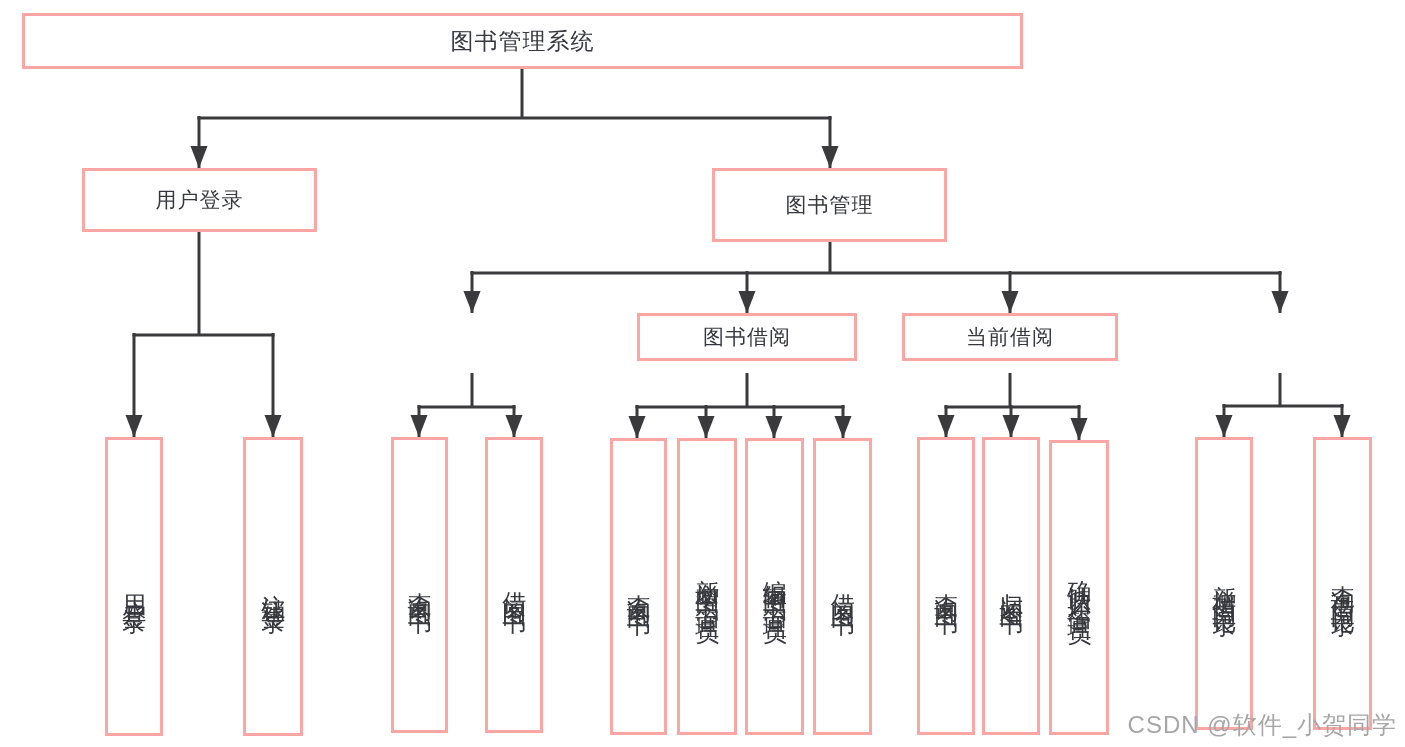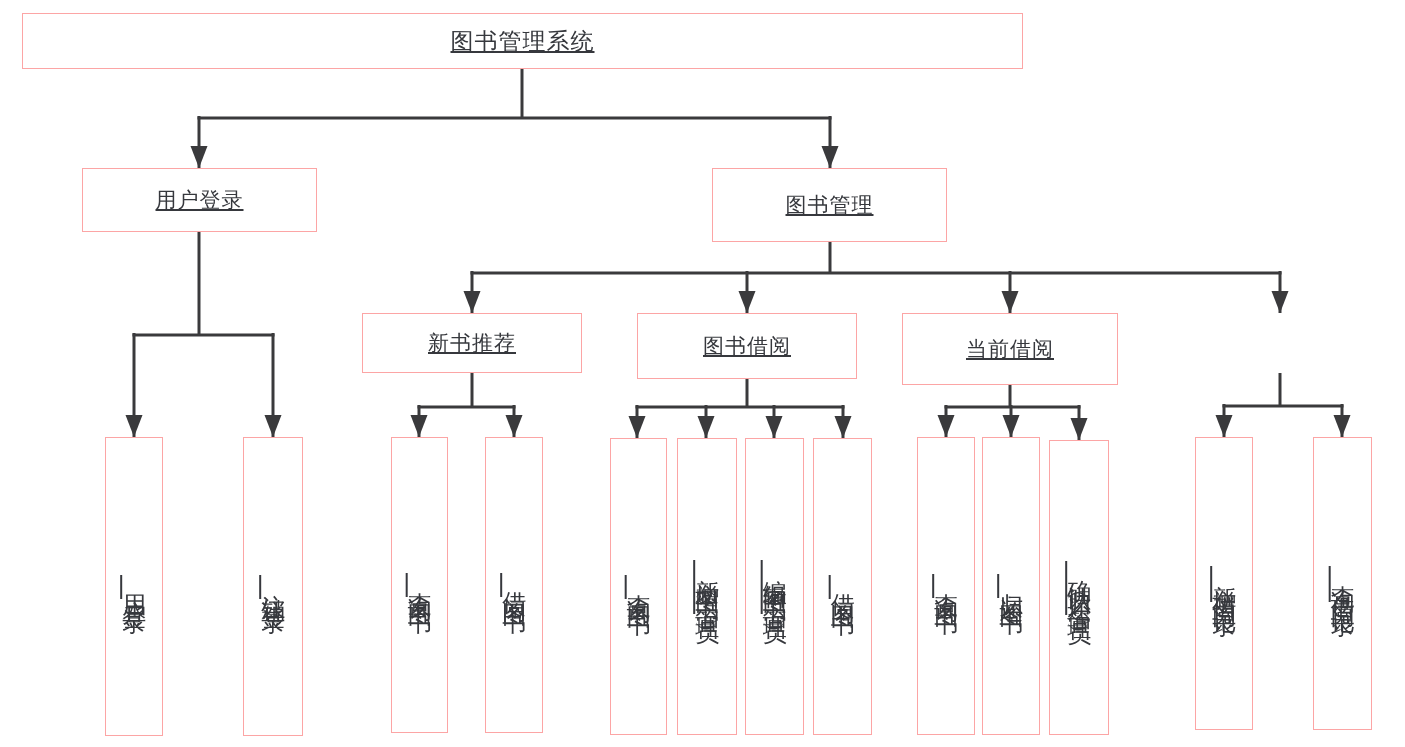"图书管理系统" .box { border: 1px solid #fca5a5 -> 3px solid #fca5a5; text-decoration: underline -> none }
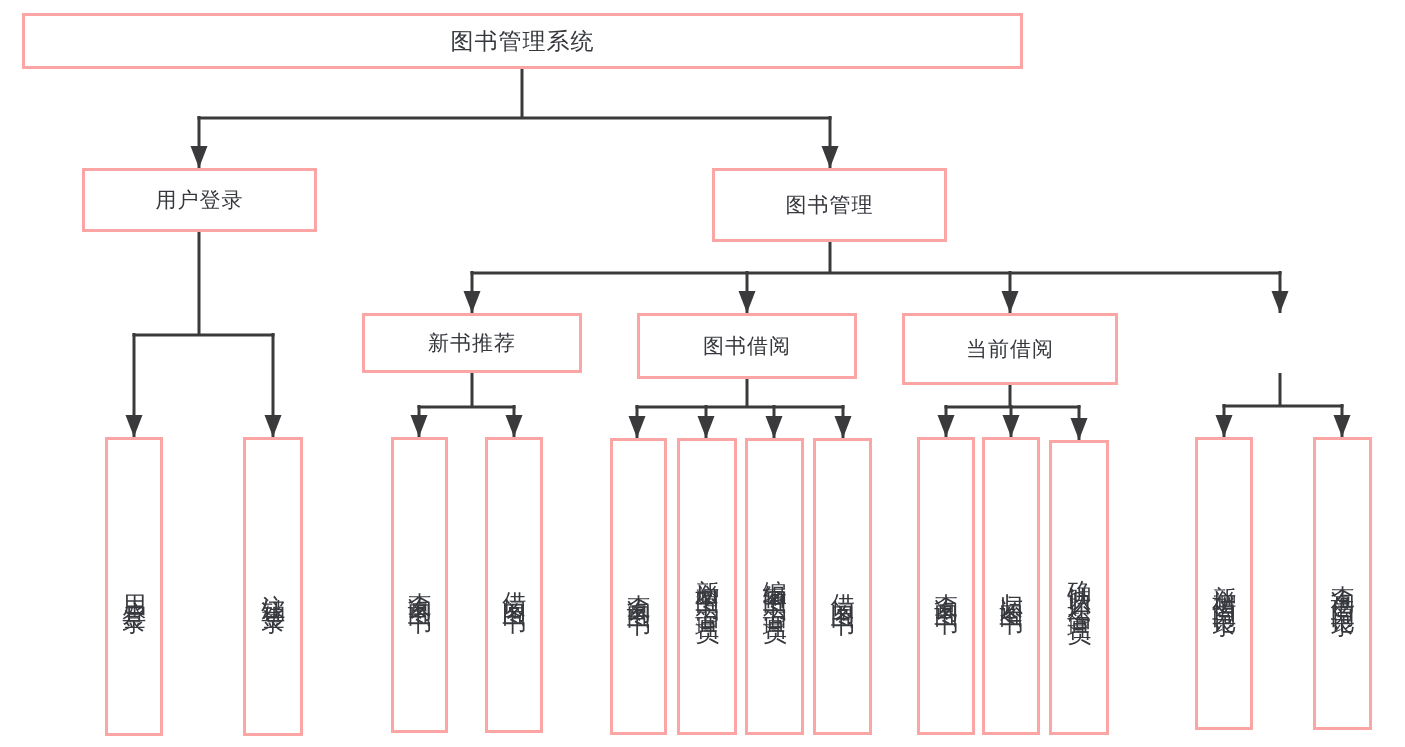"新书推荐" div.box { html: <div> <span>新书推荐</span> </div> -> none }
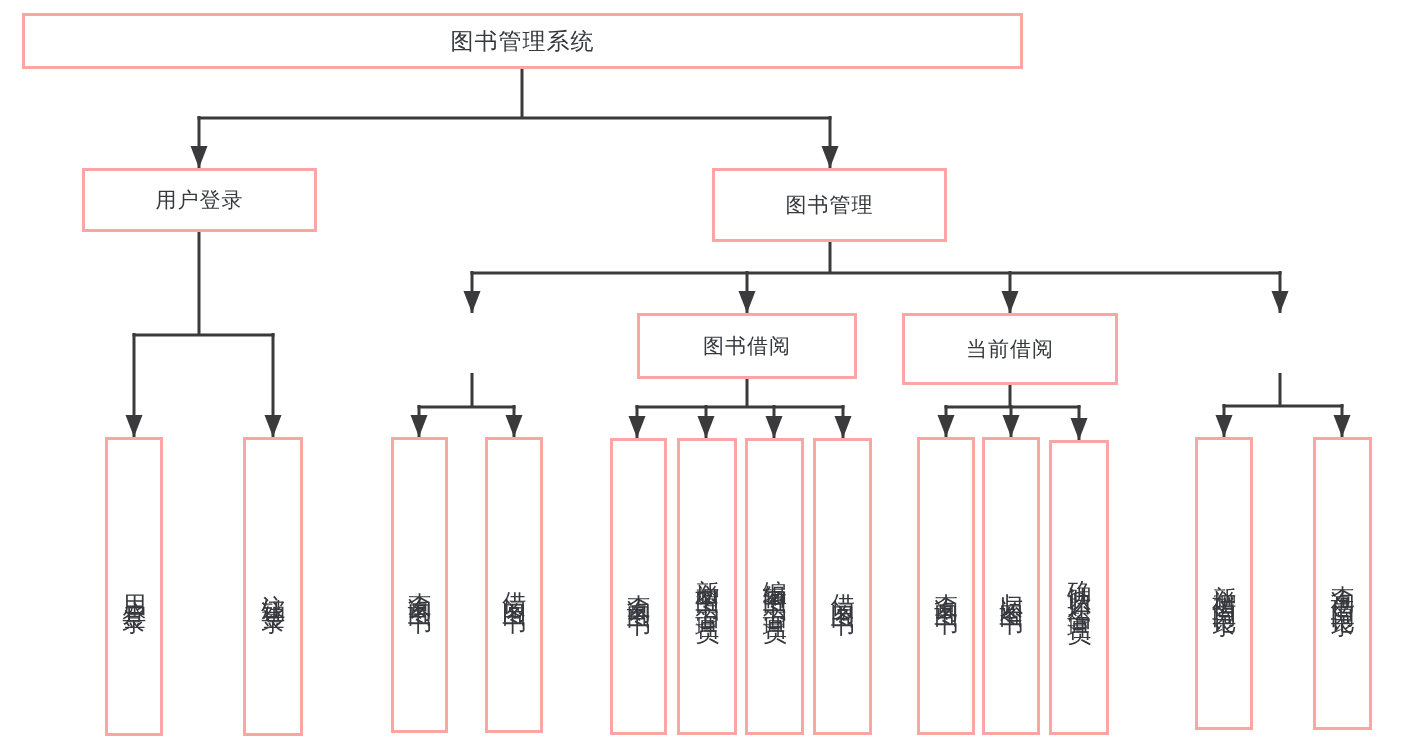"图书借阅" div.box { height: 66px -> 48px }
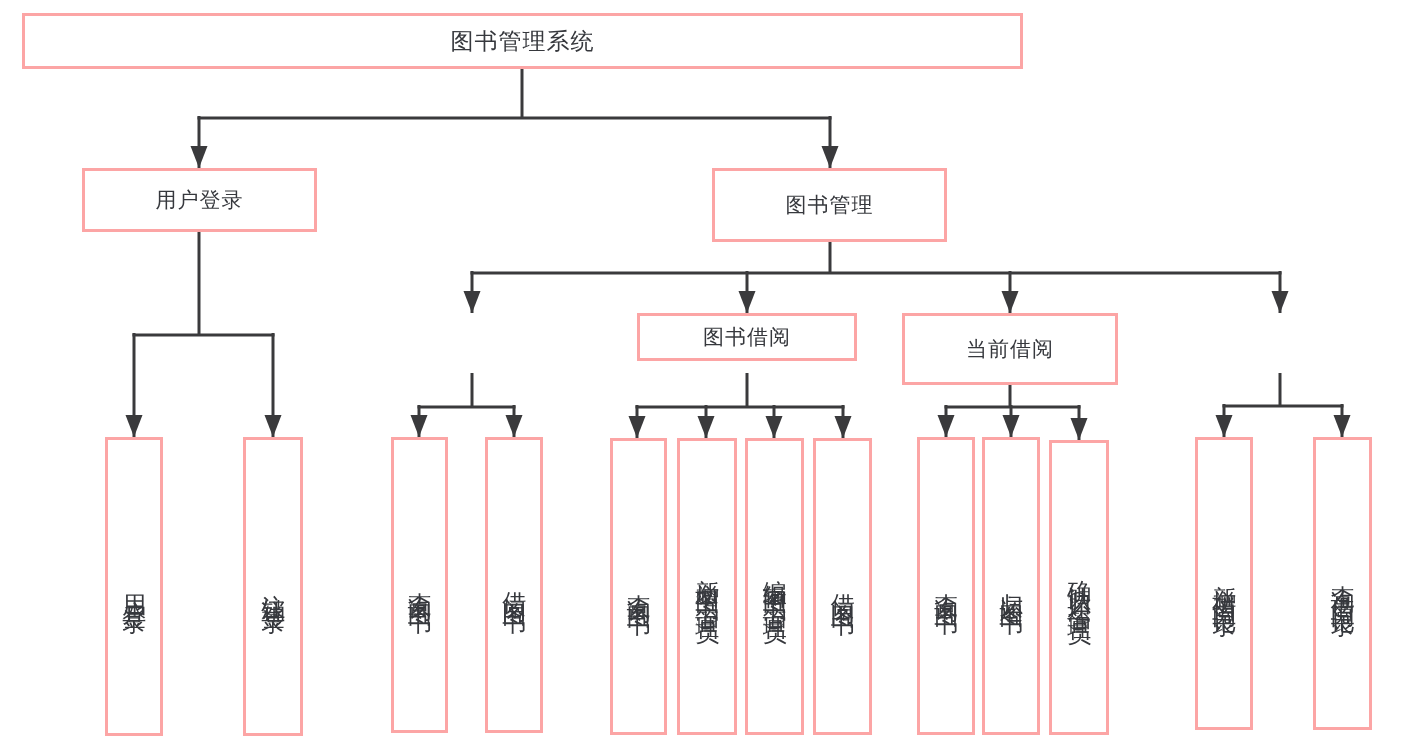"当前借阅" div.box { height: 72px -> 48px }
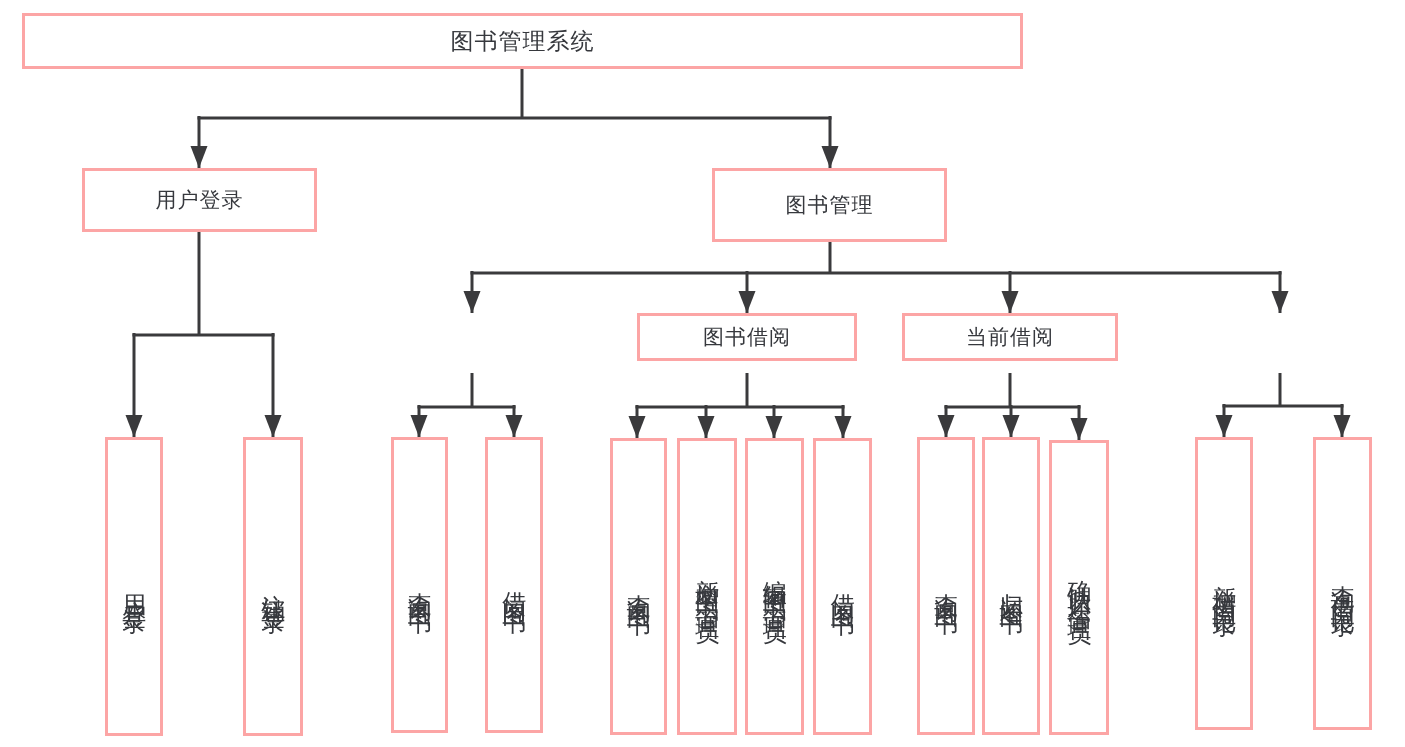"CSDN @软件_小贺同学" div.watermark { html: none -> <div>CSDN @软件_小贺同学</div> }
